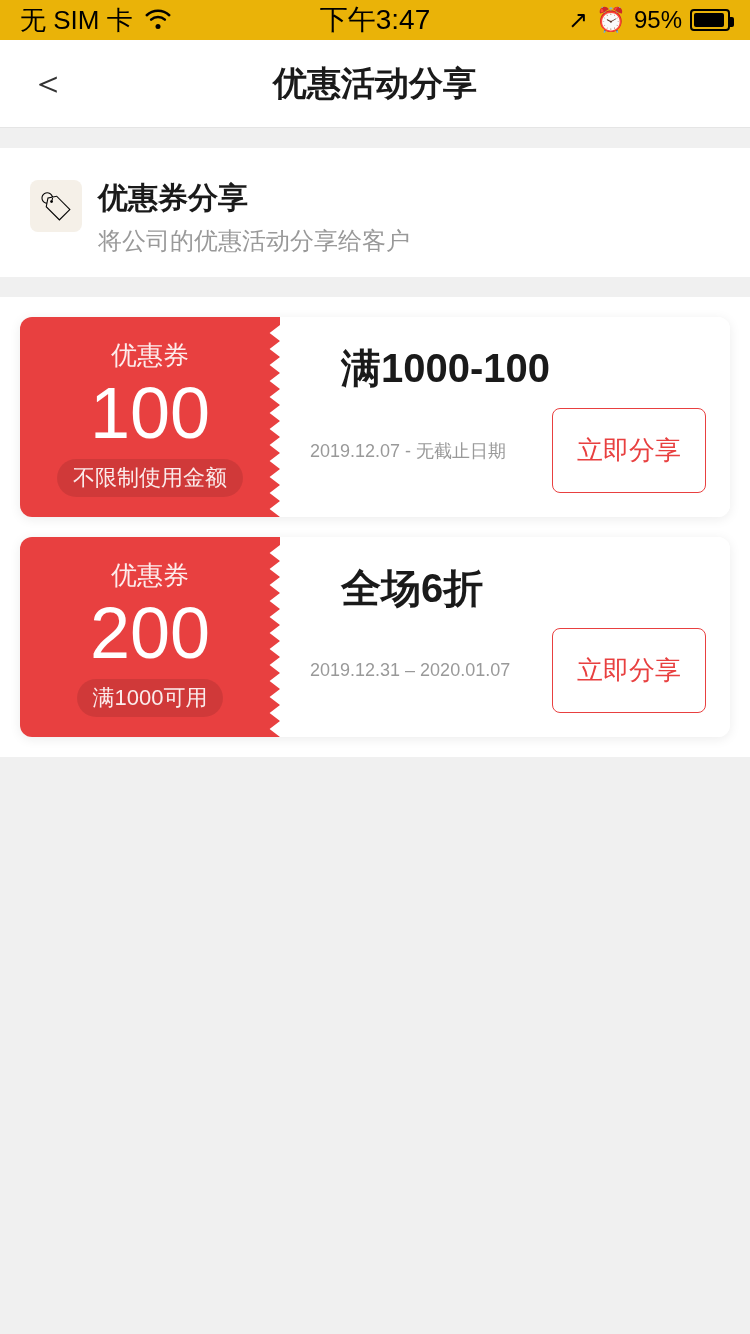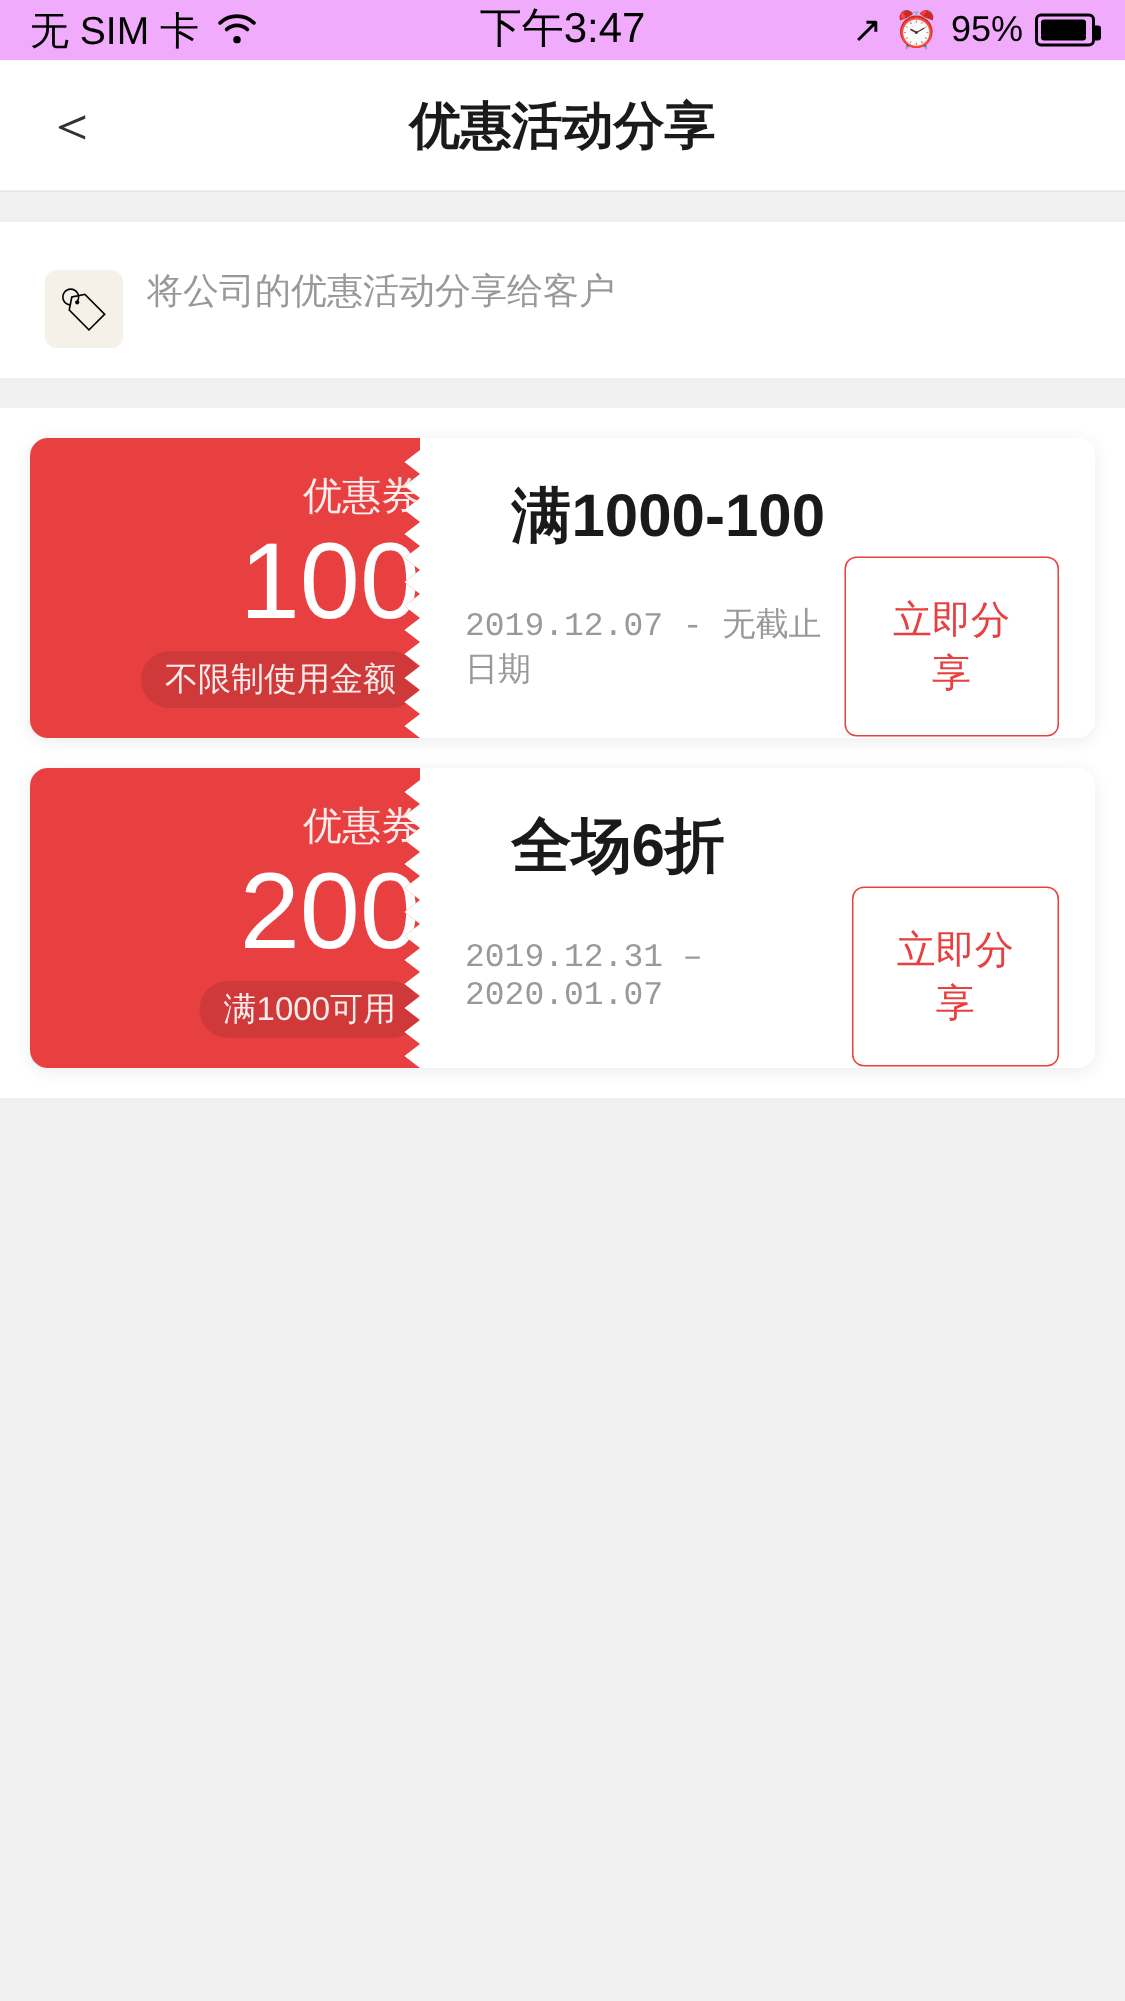"无 SIM 卡" .status-bar { align-items: none -> center; background: #f0abfc -> #eab308 }
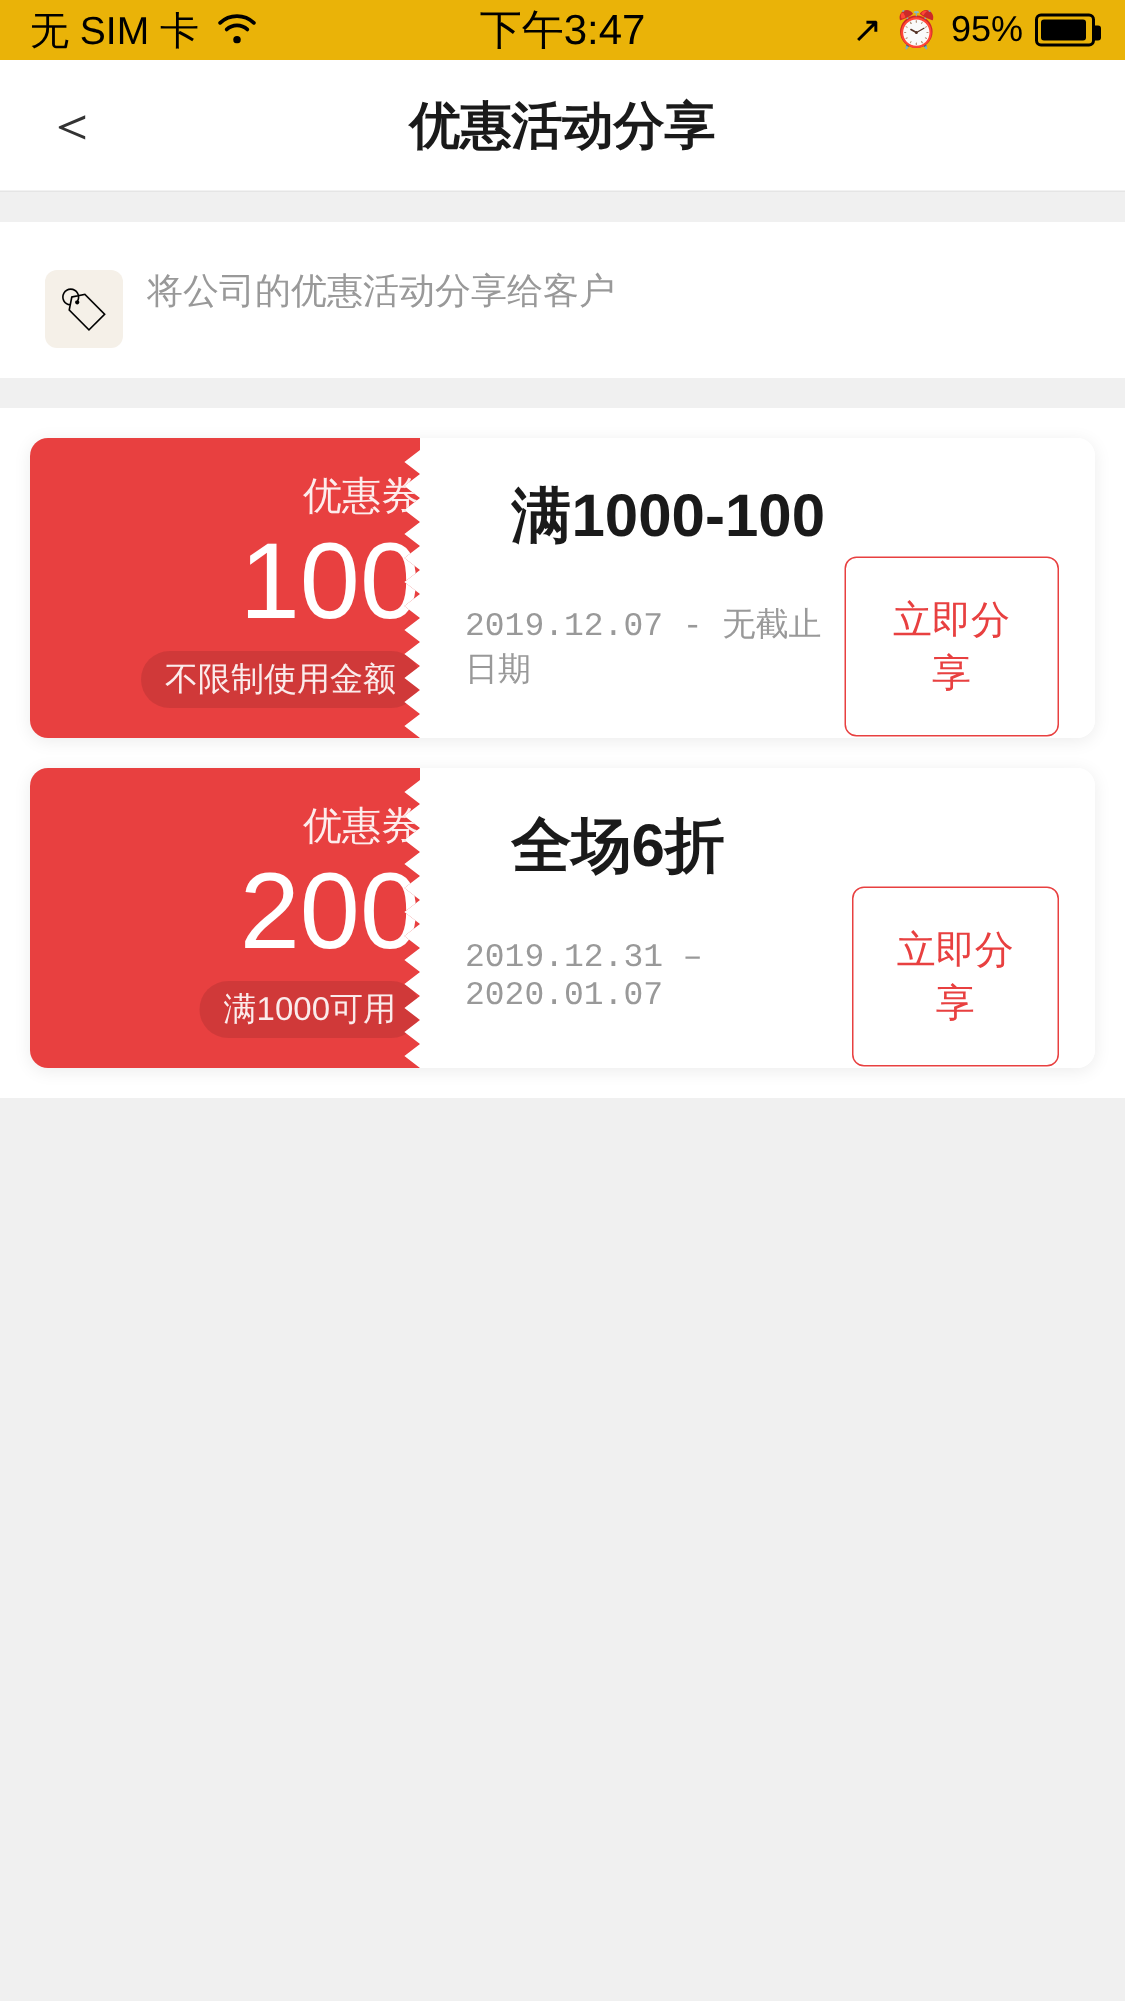"优惠券分享" h2 { html: none -> <h2>优惠券分享</h2> }
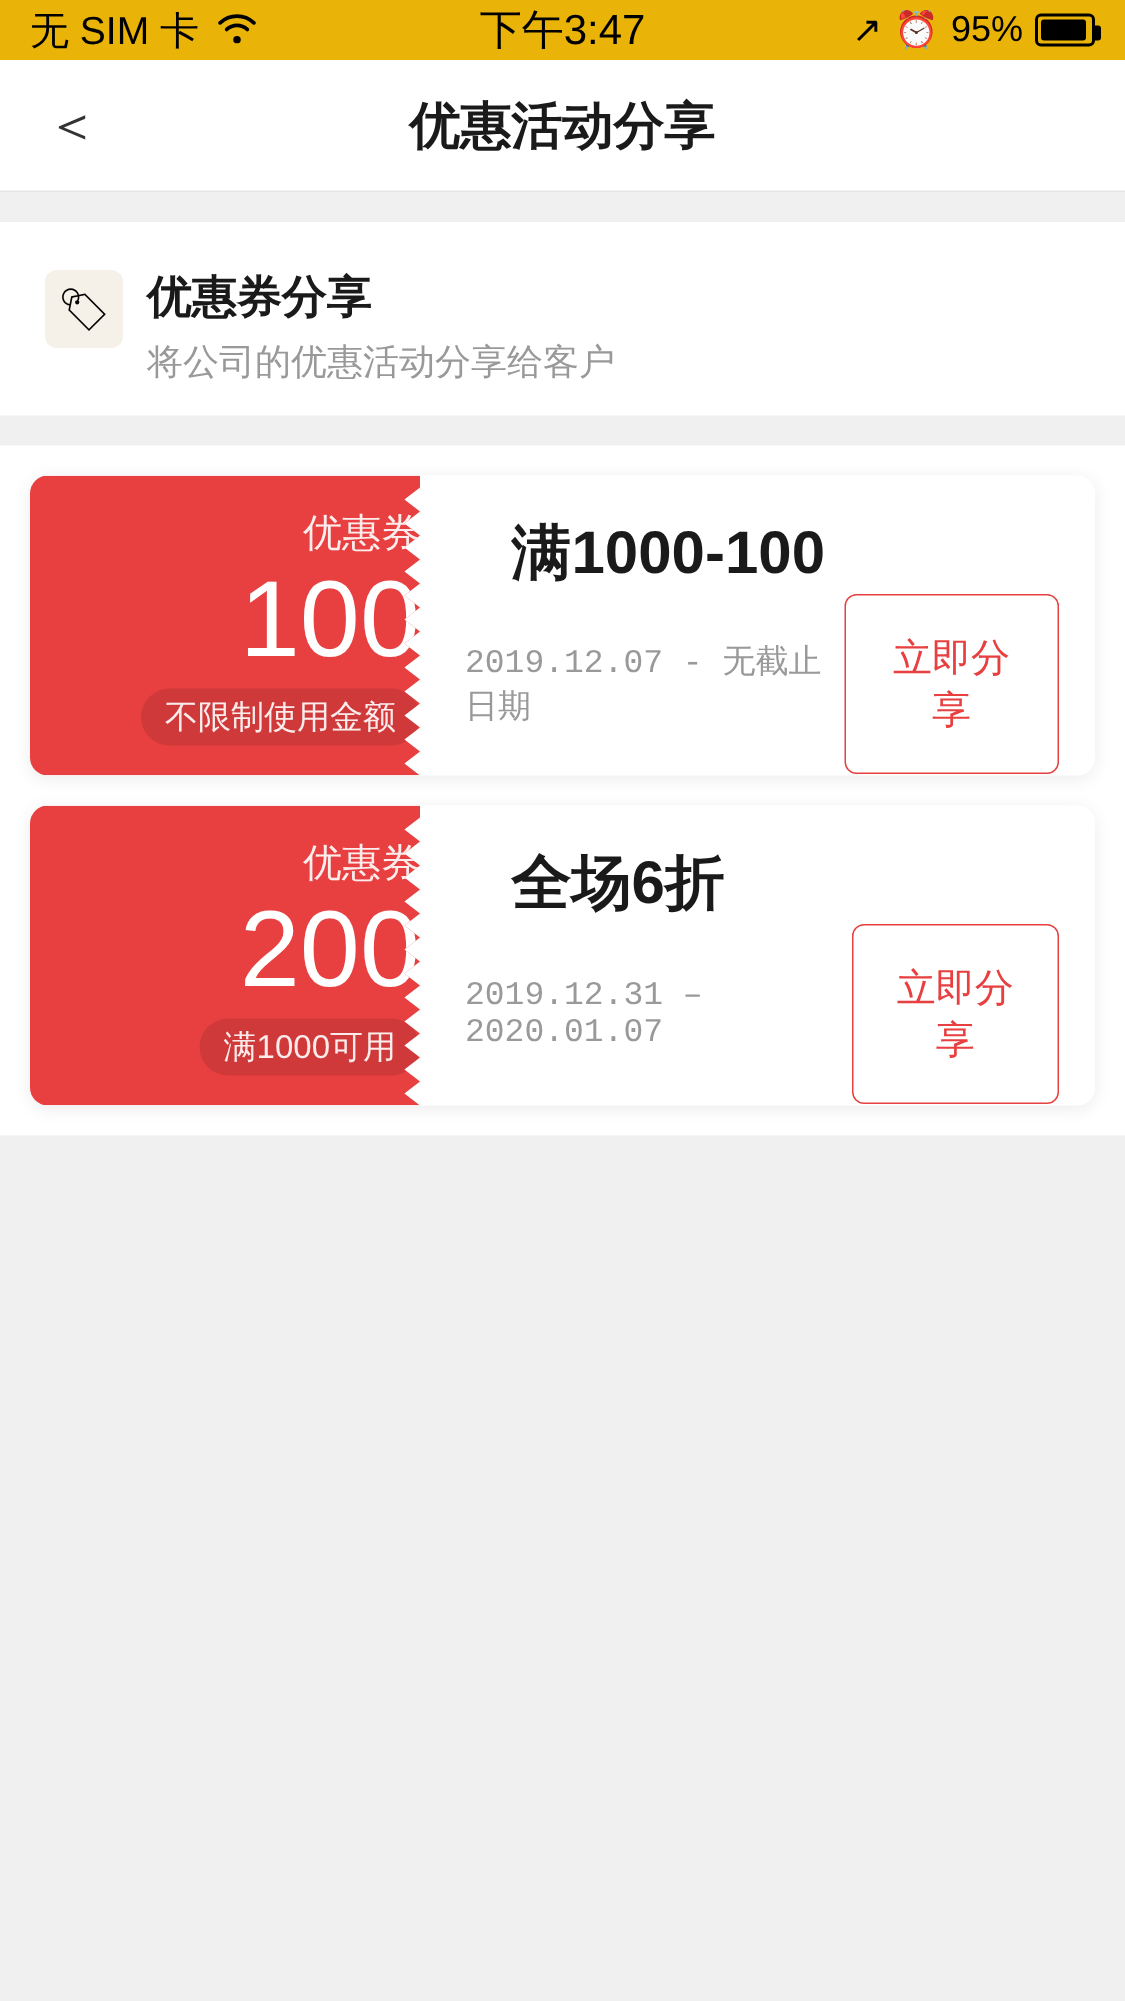"优惠券" .coupon-left { align-items: flex-end -> center }
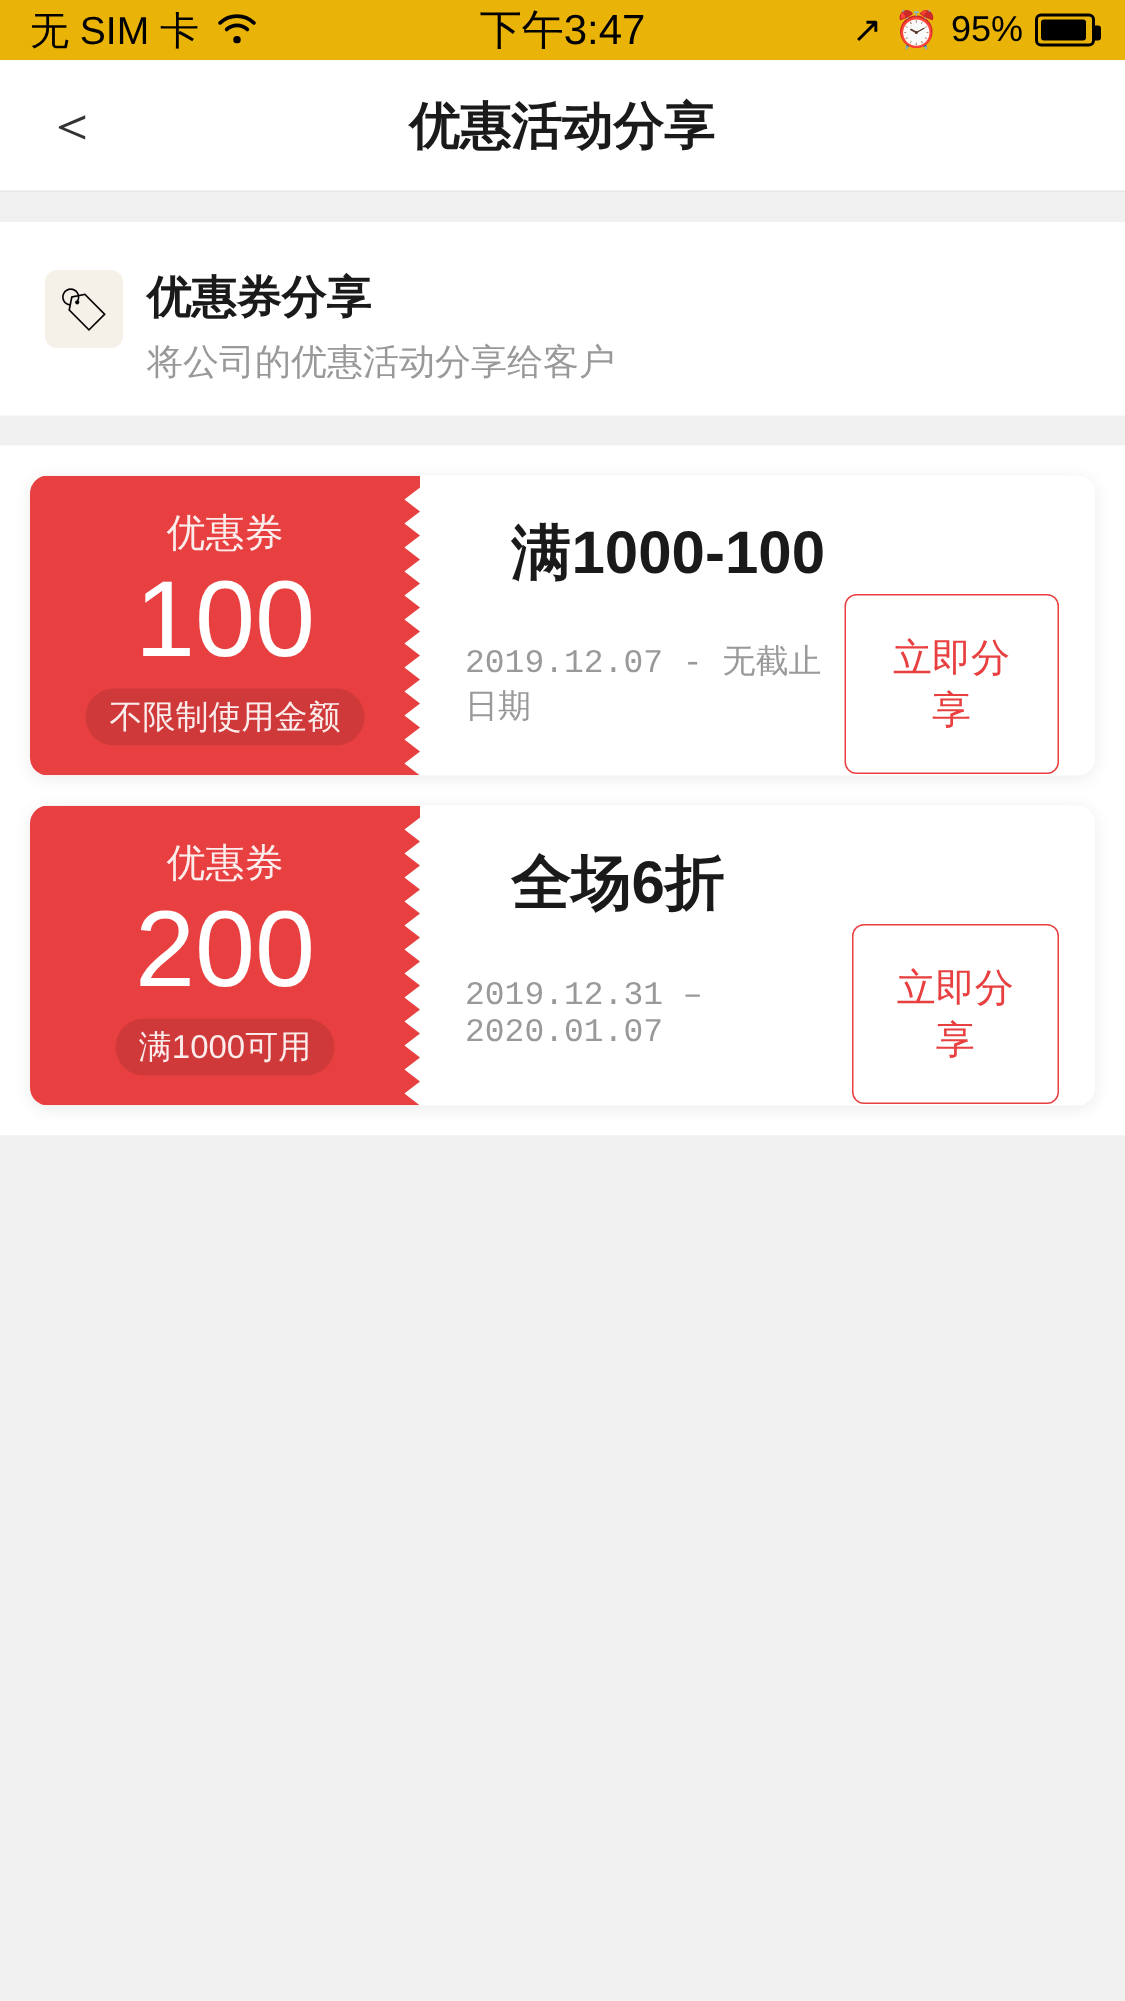"2019.12.07 - 无截止日期" .coupon-date { font-family: Liberation Mono, monospace -> none; font-size: 22px -> 18px }
